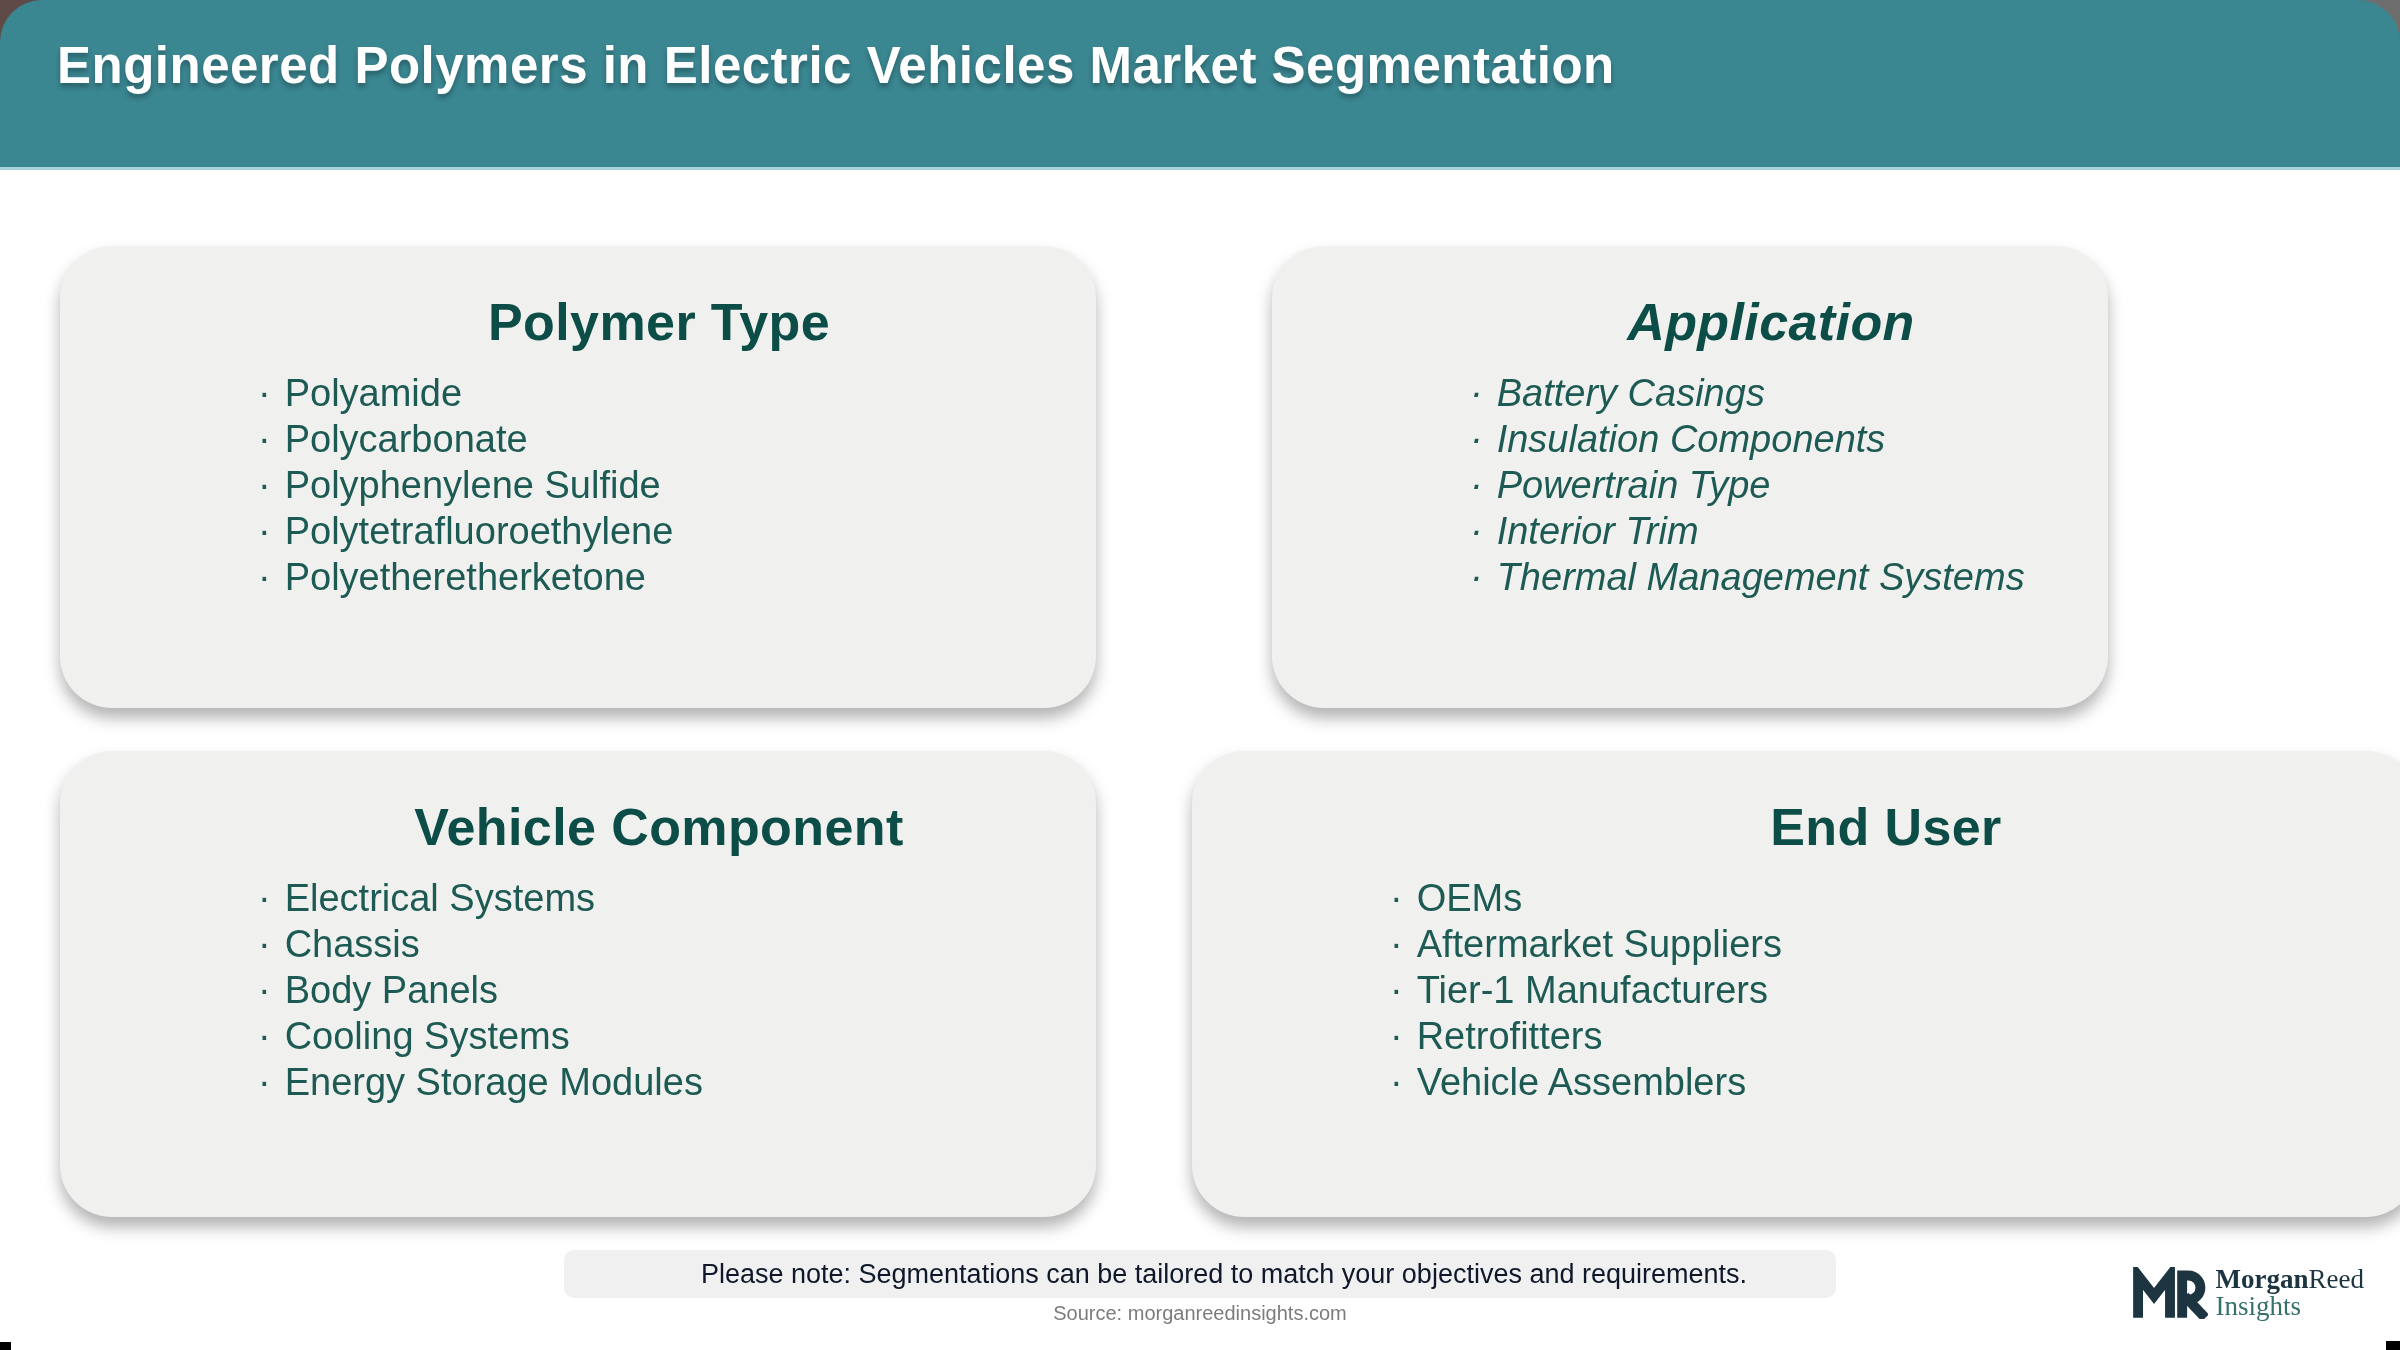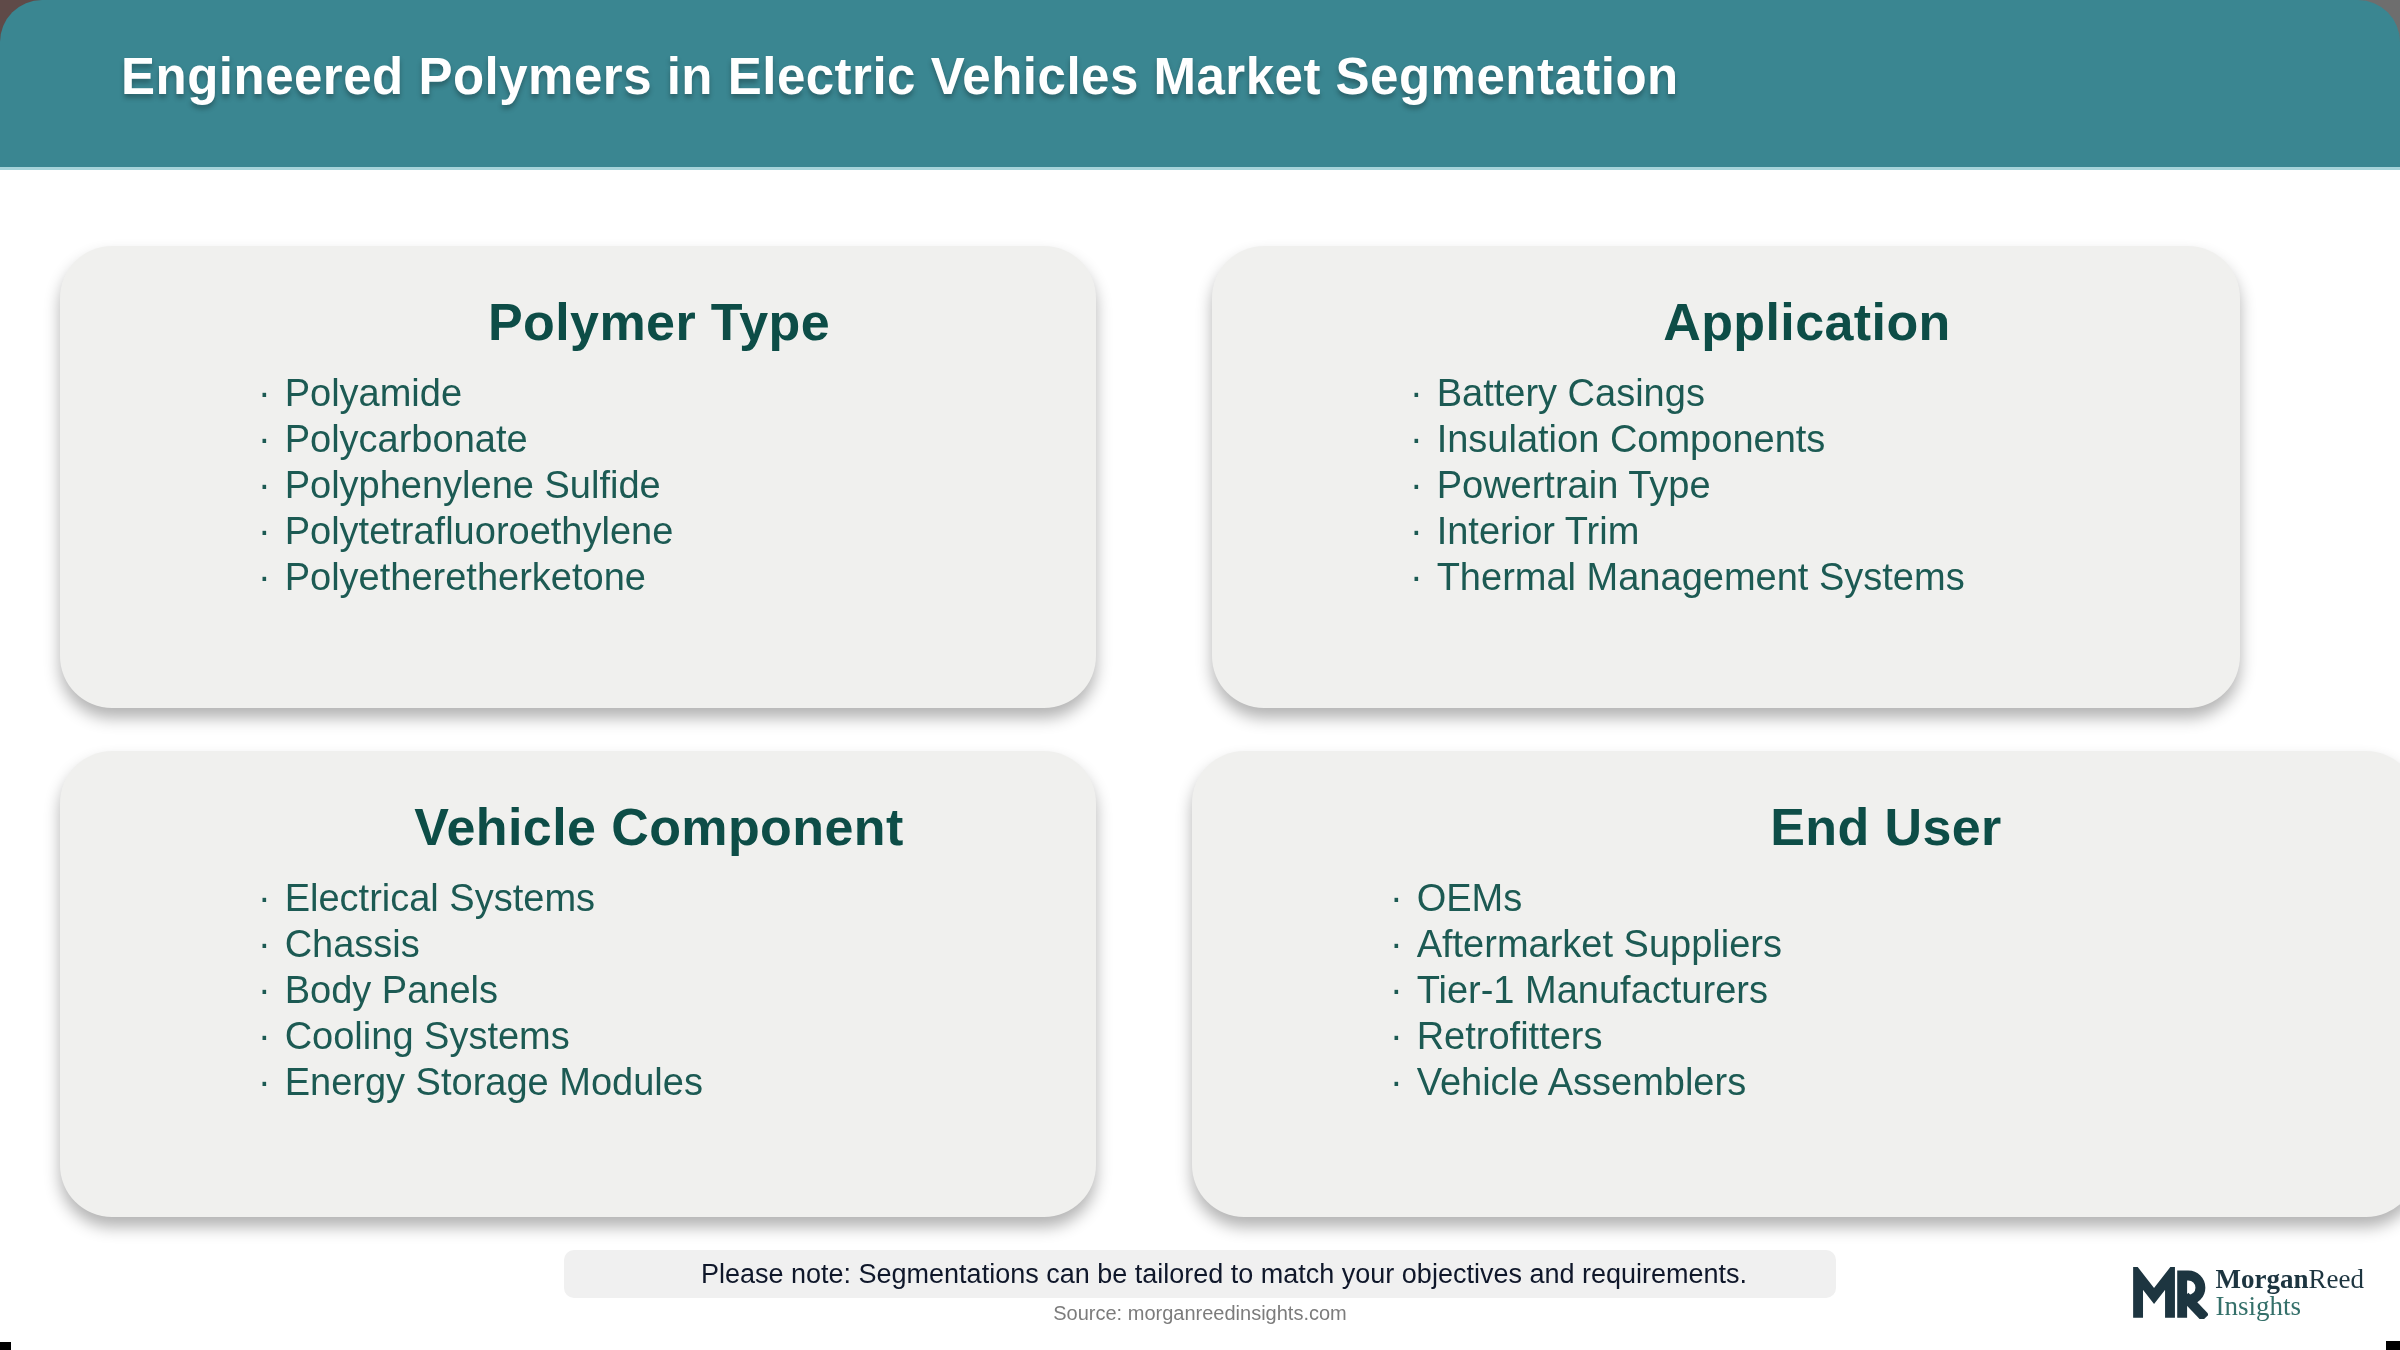"Engineered Polymers in Electric Vehicles" .header h1 { margin: 11px -> 0; padding: 36px 40px 0 110px -> 36px 40px 0 57px }
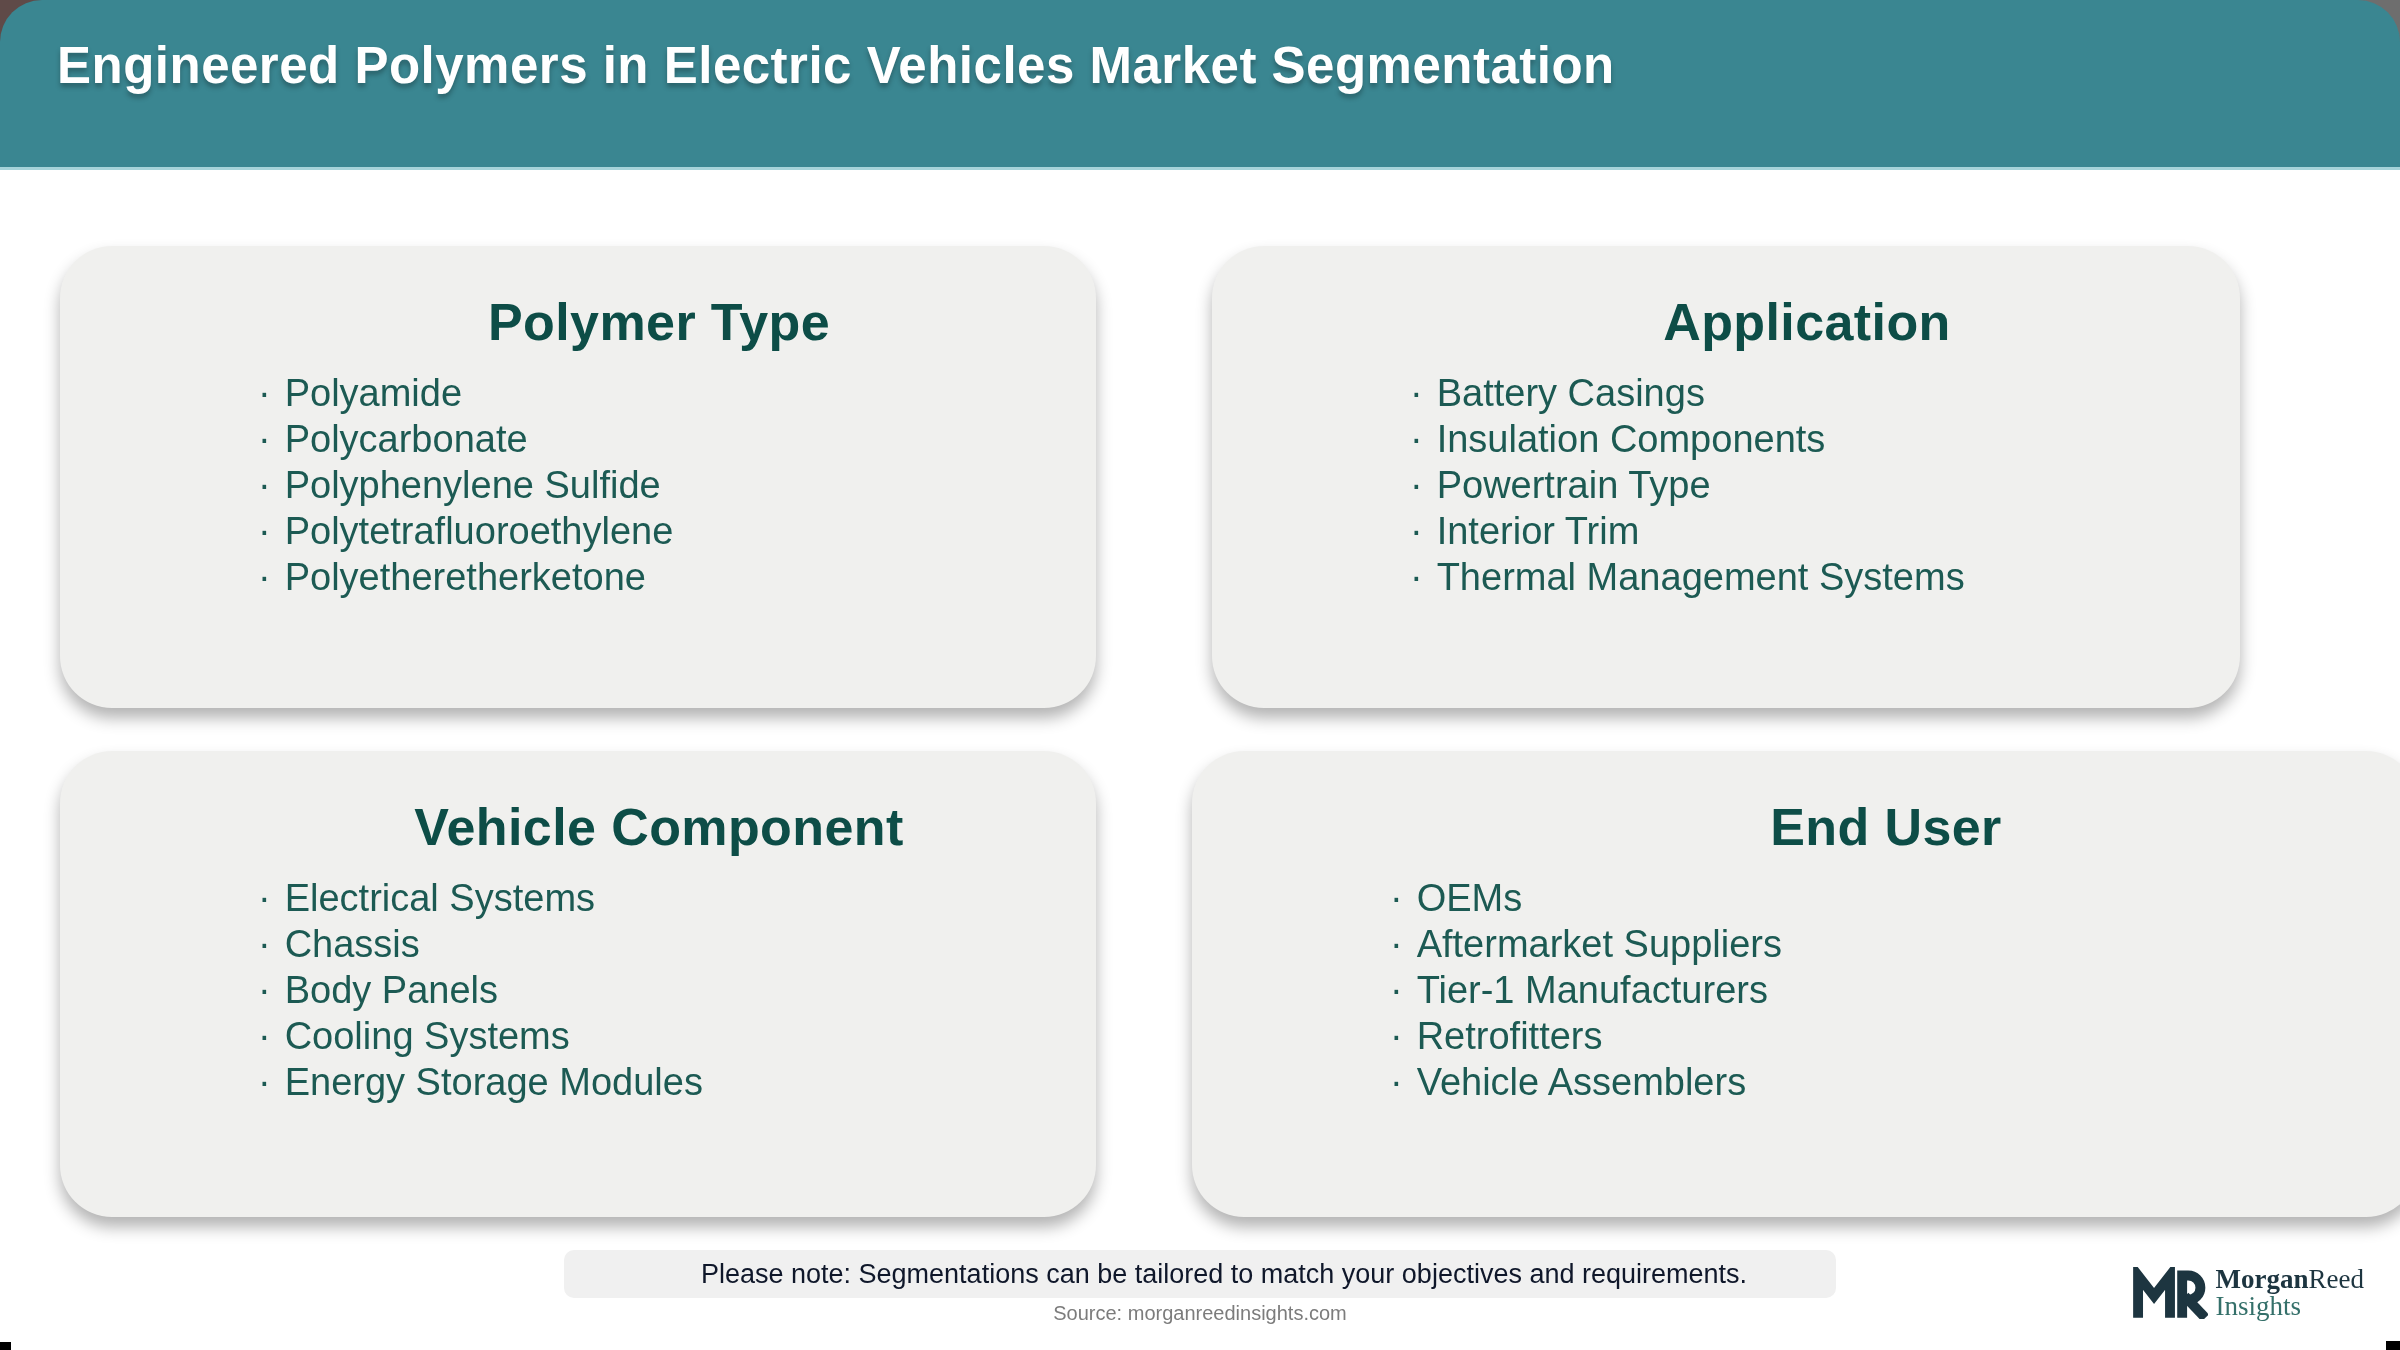"Application" .card.c2 { font-style: none -> italic; left: 1212px -> 1272px; width: 1028px -> 836px }
